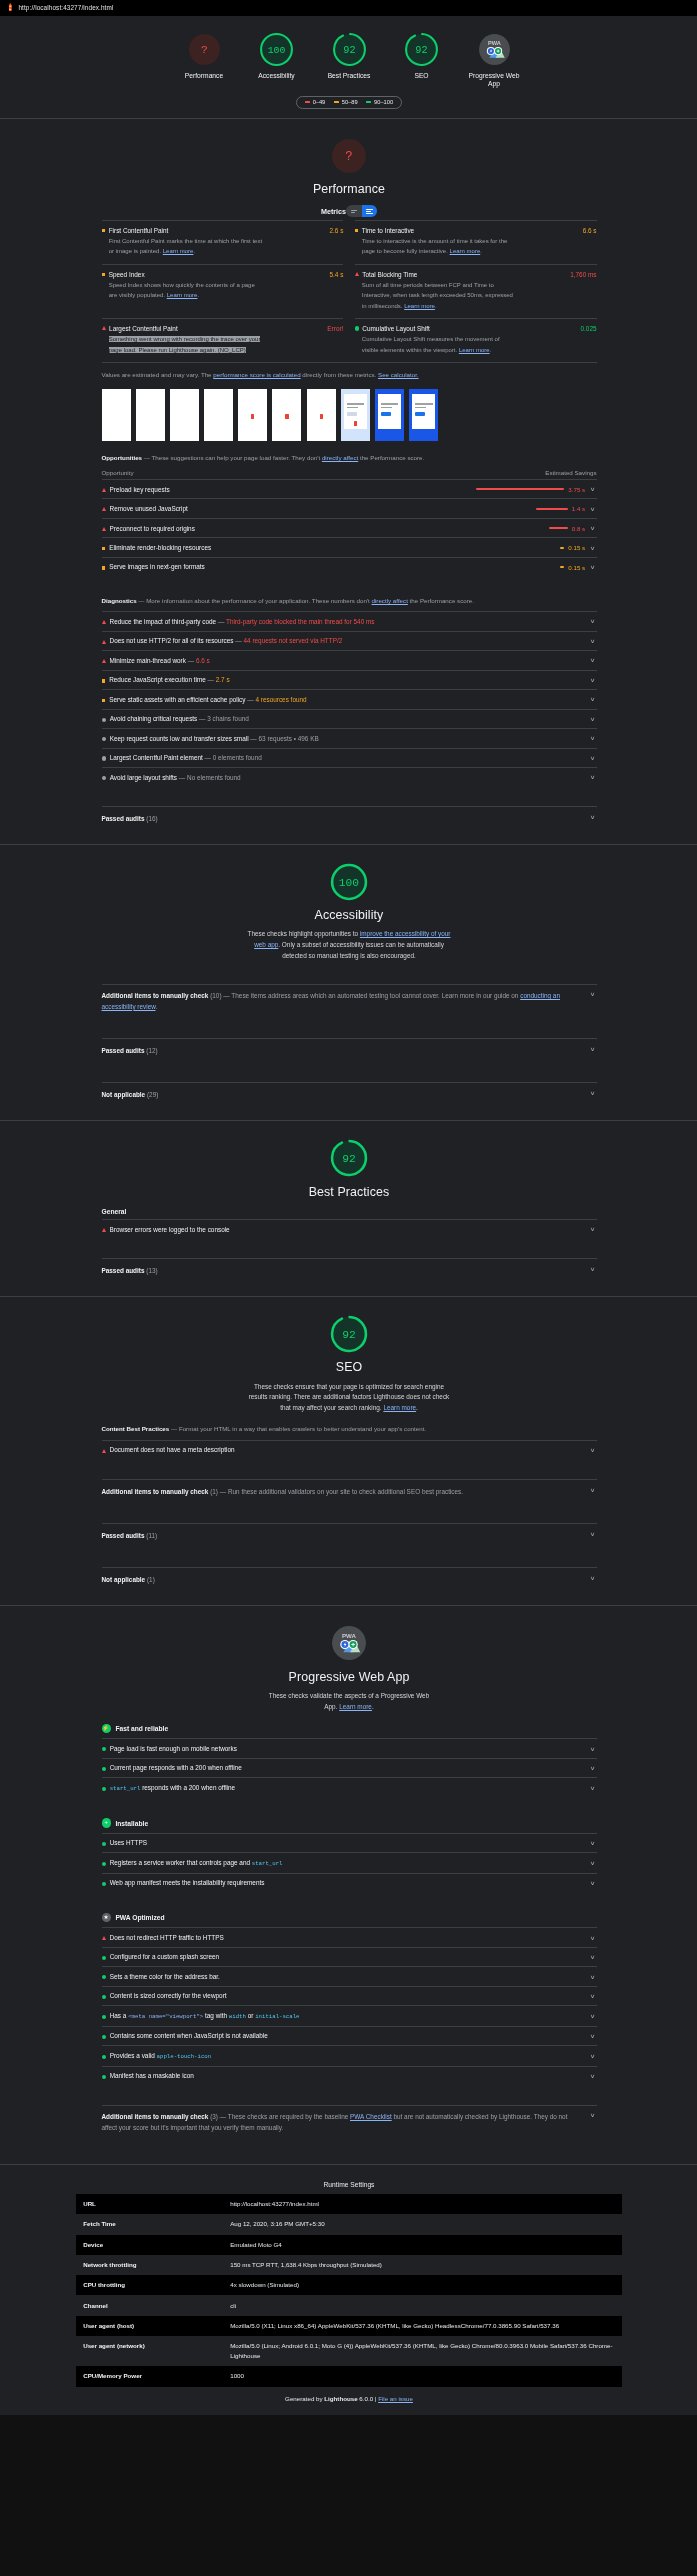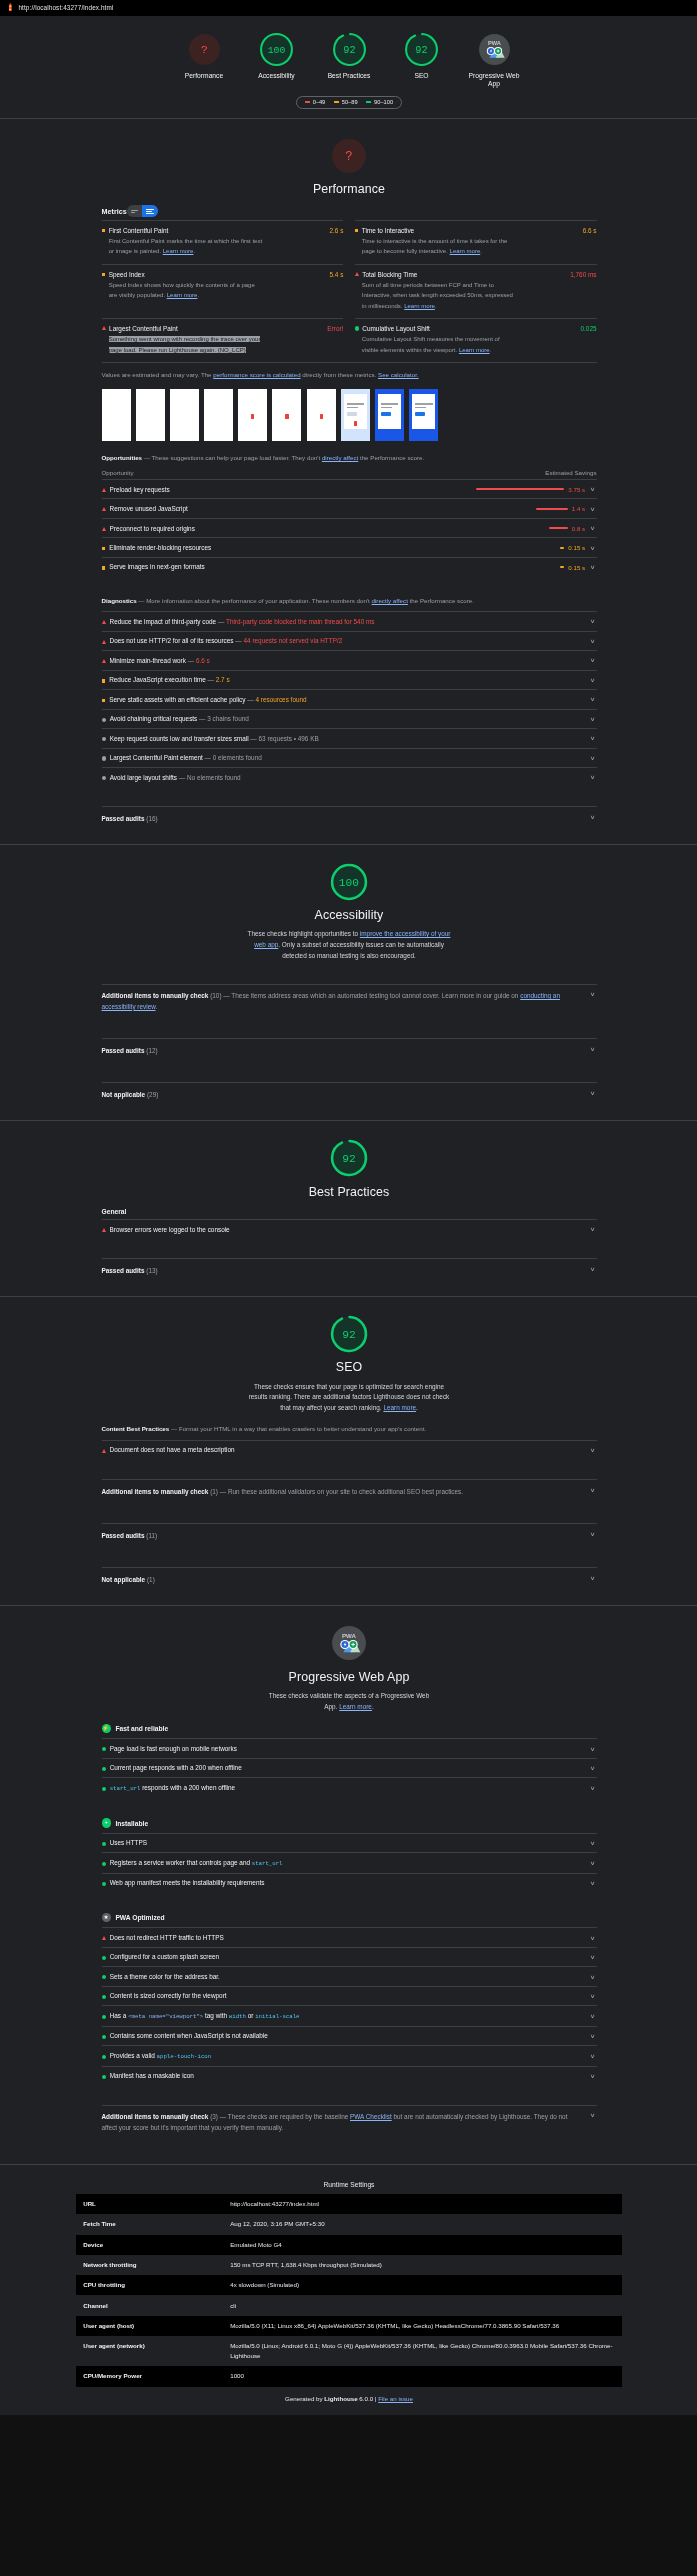"Metrics" .metrics-head { justify-content: flex-start -> center }
